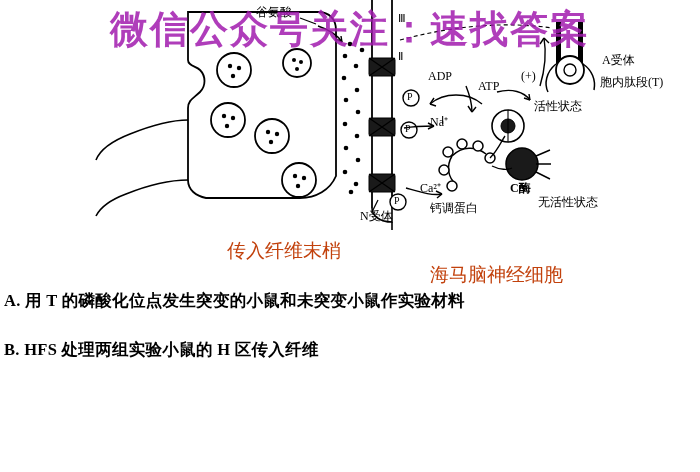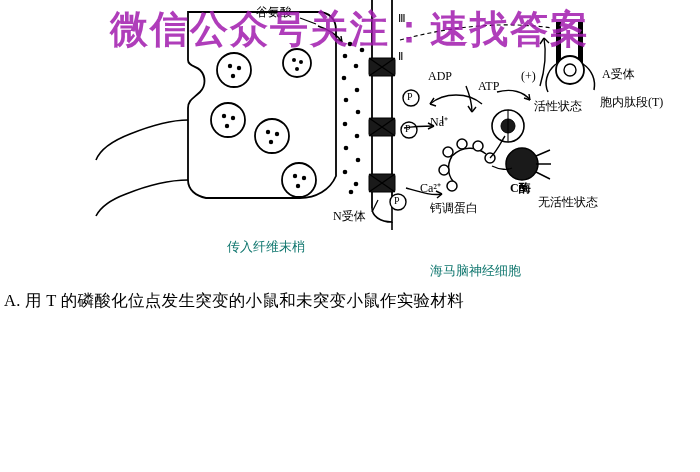"A受体" div.fig-label { top: 68px -> 54px }
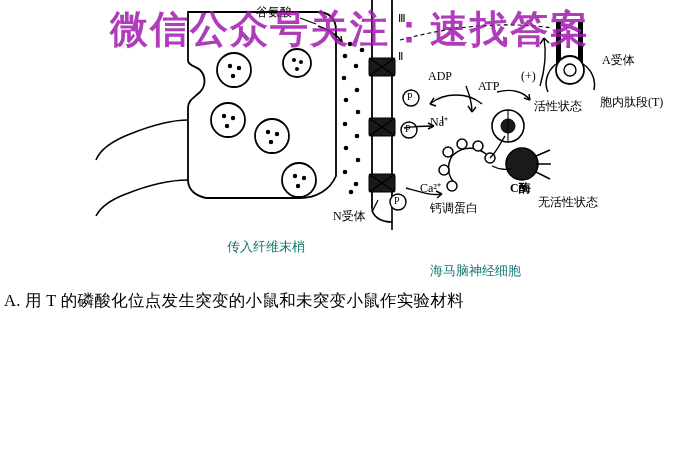"胞内肽段(T)" div.fig-label { top: 96px -> 76px }
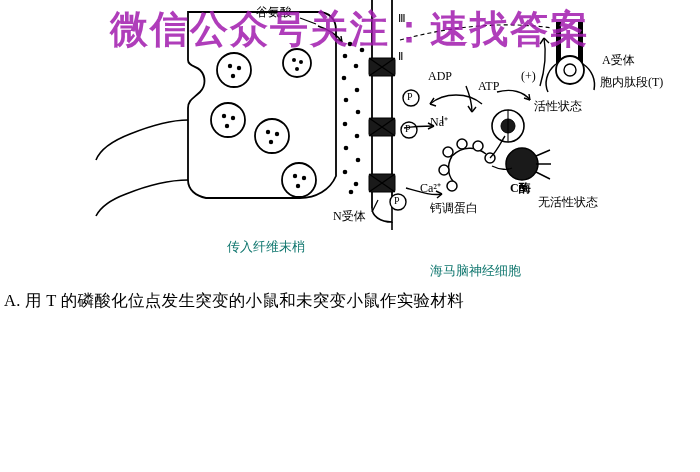"N受体" div.fig-label { left: 333px -> 360px }
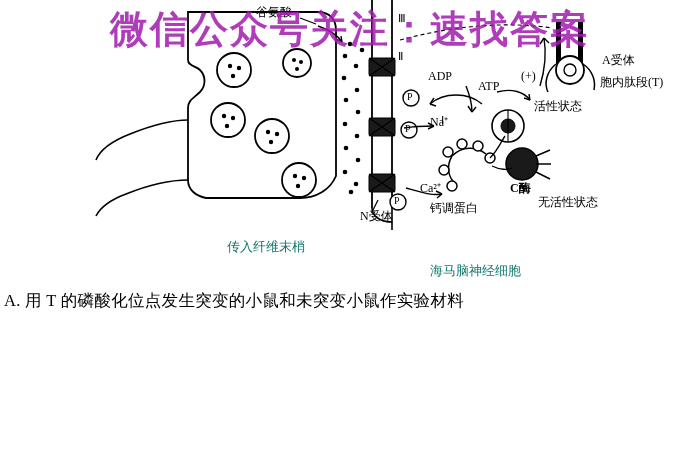"传入纤维末梢" .fig-caption { color: #0f766e -> #c2410c; font-size: 13px -> 19px }
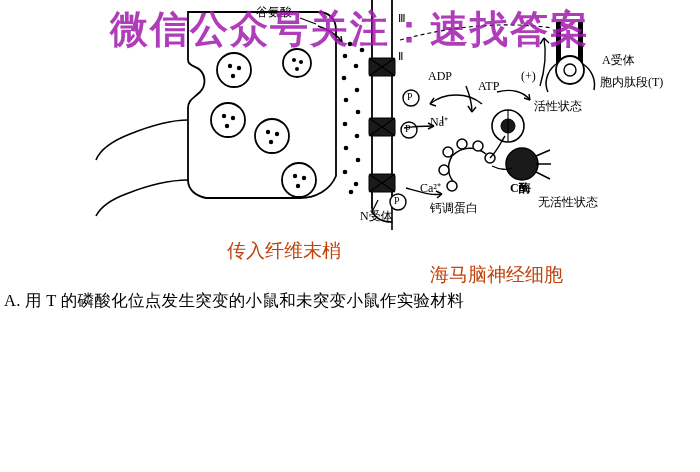"A. 用 T 的磷酸化位点发生突变的小鼠和未突变小鼠作实验材料" #options { font-weight: none -> bold }
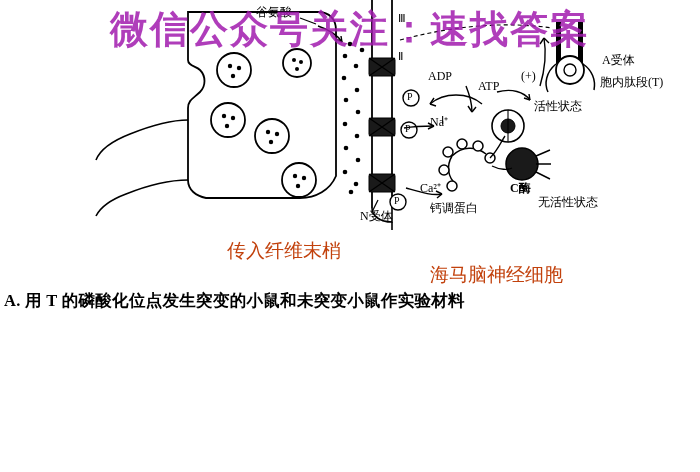"B. HFS 处理两组实验小鼠的 H 区传入纤维" div.option-row { html: none -> <div>B. HFS 处理两组实验小鼠的 H 区传入纤维</div> }
